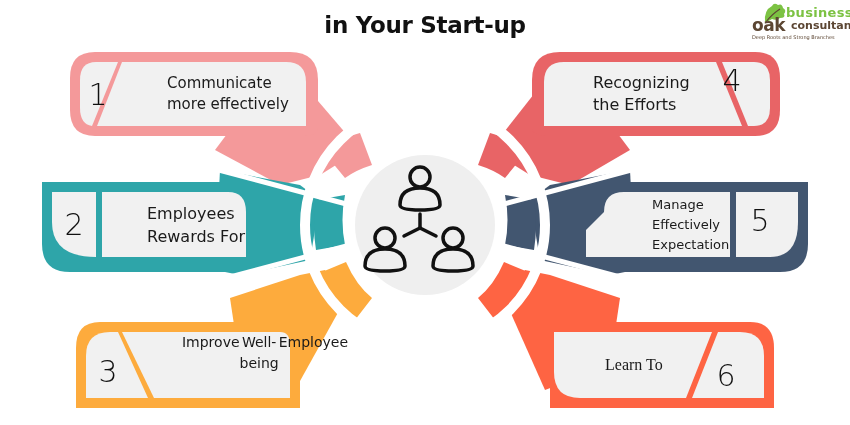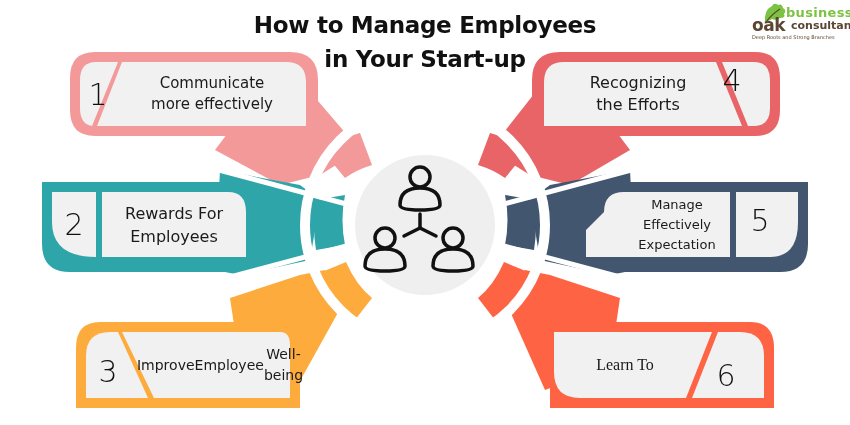"How to Manage Employees" div { html: <div>How to Manage Employees</div> -> none }
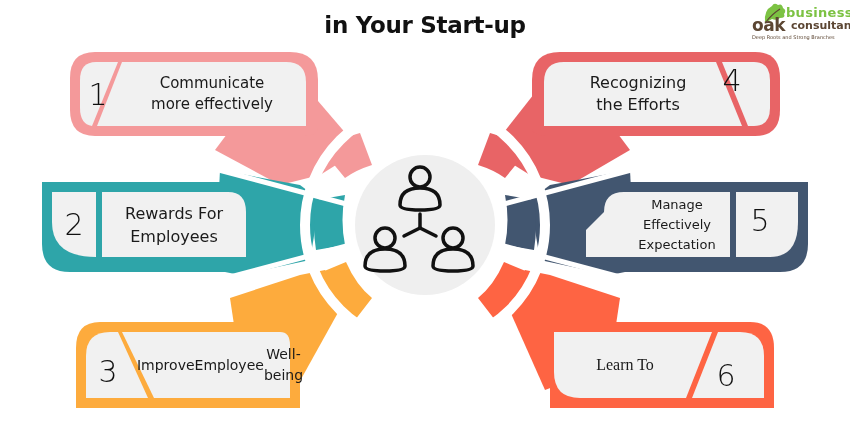"Communicate" .label { align-items: center -> flex-start; margin-left: none -> 45px }
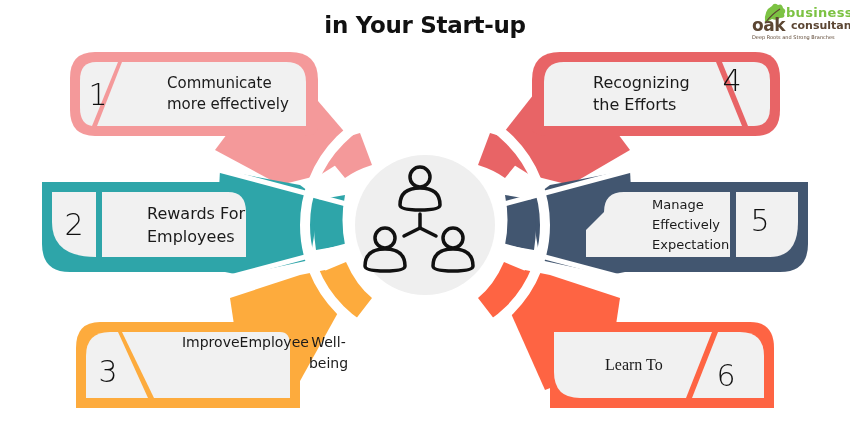"Rewards For" span { order: before "Employees" -> after "Employees" }
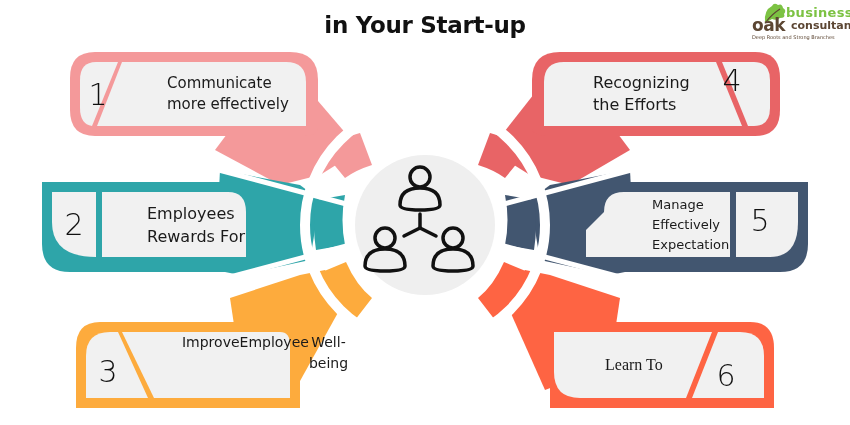"Employee" span { order: before "Well-being" -> after "Well-being" }
